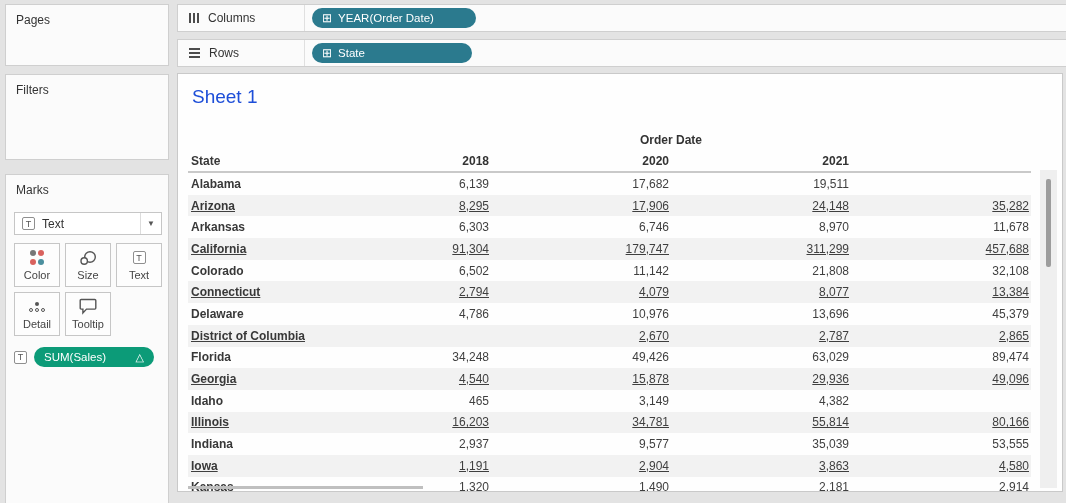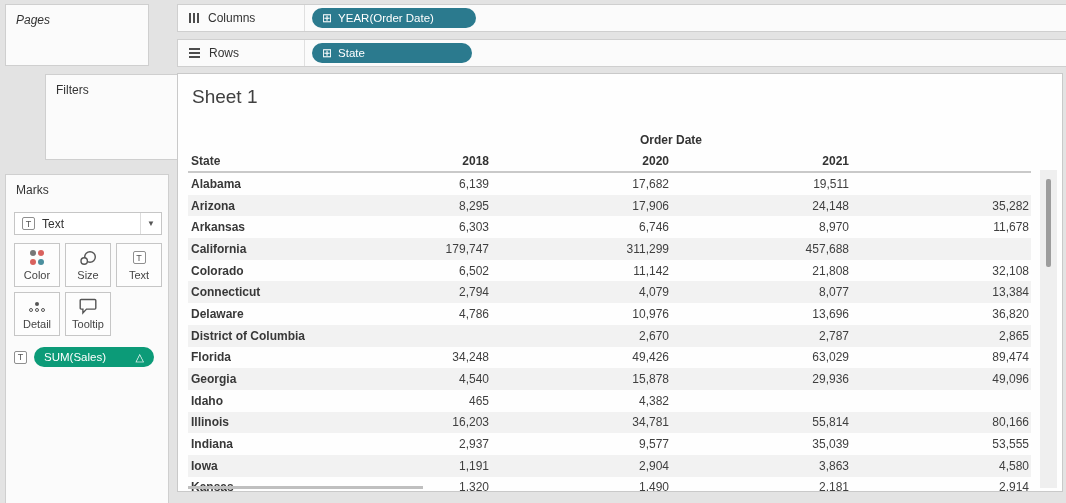"Pages" .pages-panel { font-style: italic -> none; width: 144px -> 164px }
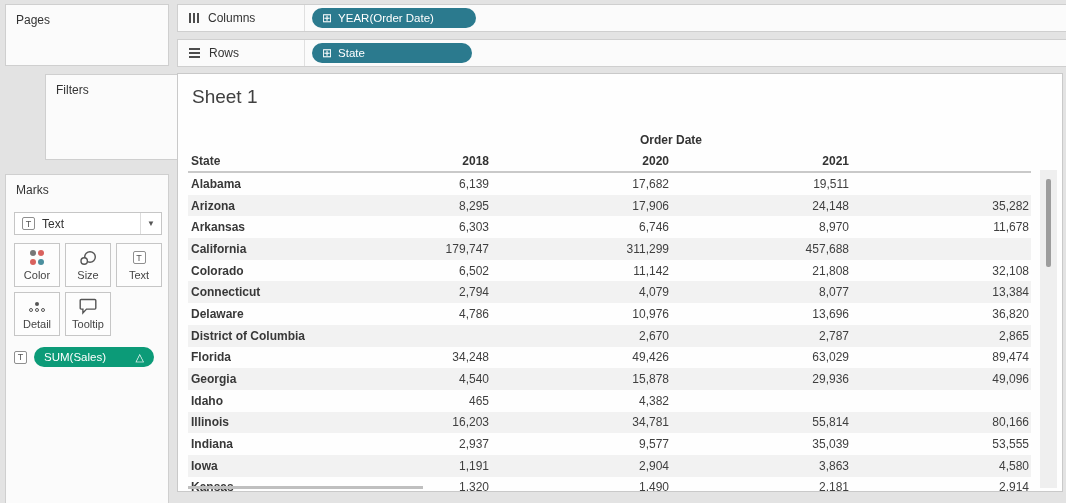"Filters" .filters-panel { margin-left: 40px -> none }
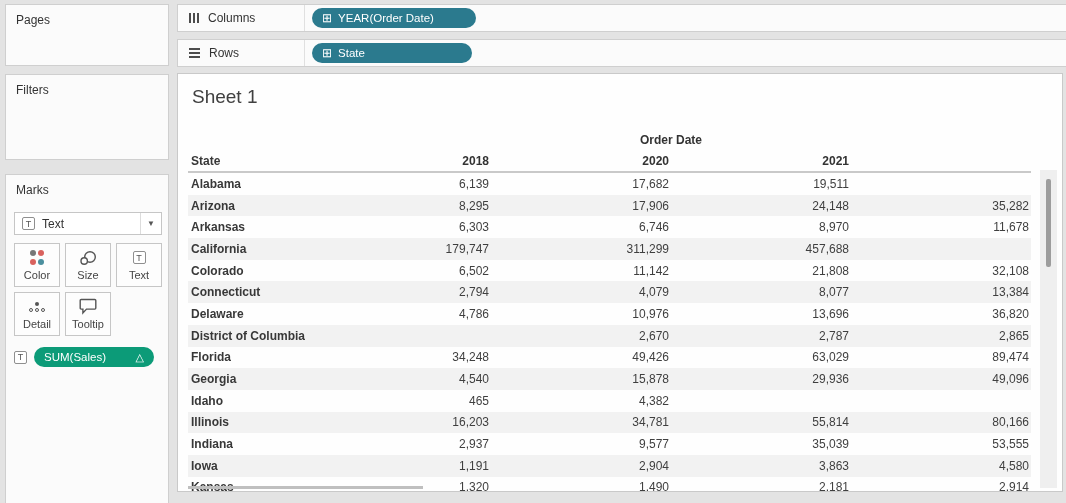"Sheet 1" .sheet-title { color: #404040 -> #1d4ed8 }
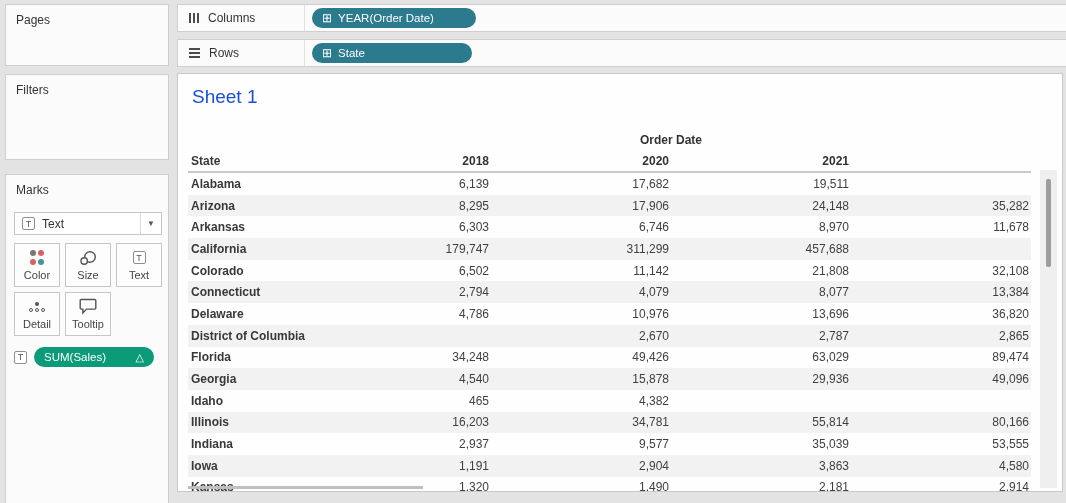"Arizona" .trow.alt { text-decoration: none -> underline }
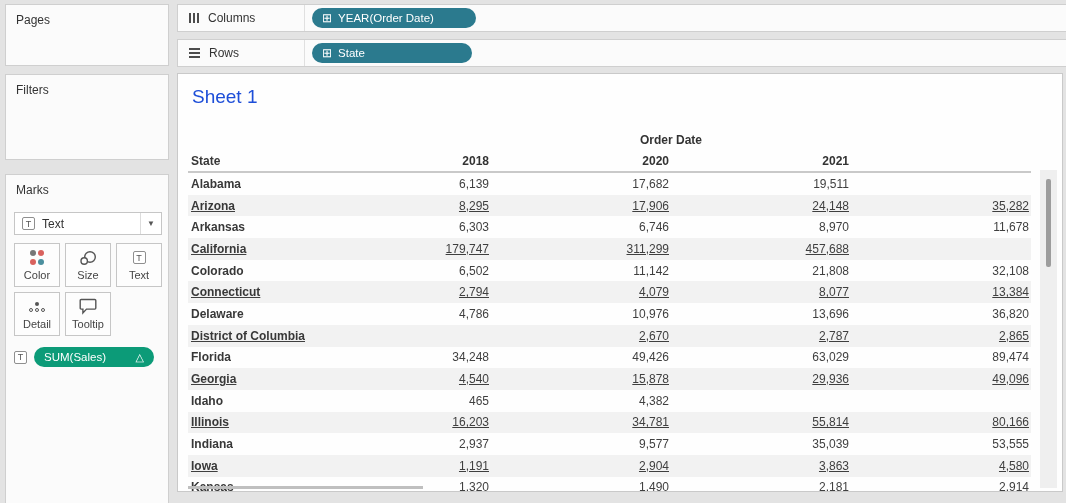"91,304" div.cell { html: none -> <div>91,304</div> }
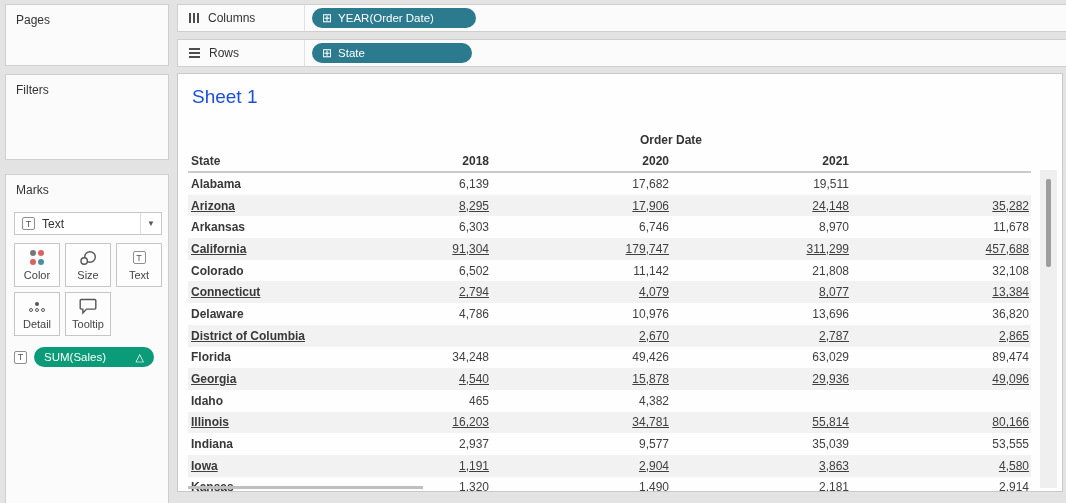"36,820" div.cell { text: 36,820 -> 45,379 }
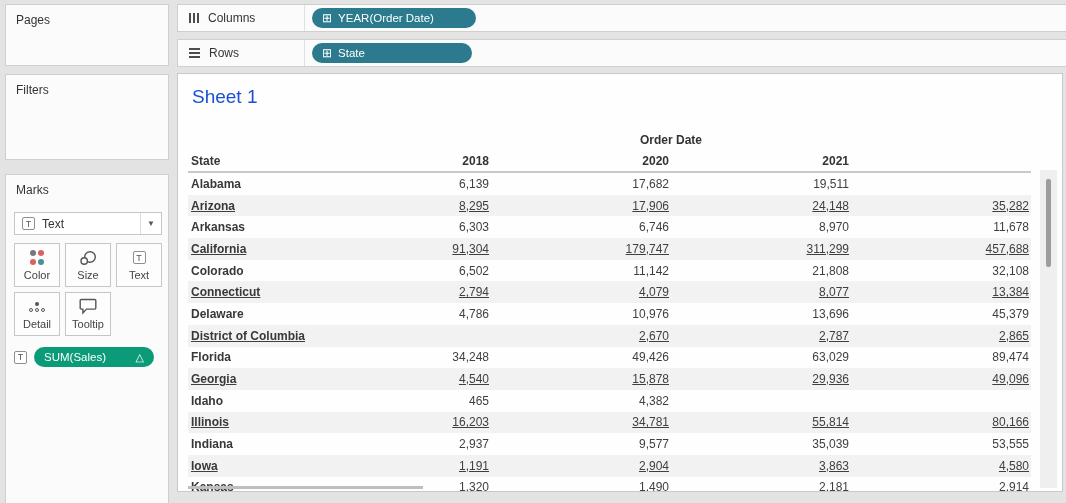"3,149" div.cell { html: none -> <div>3,149</div> }
